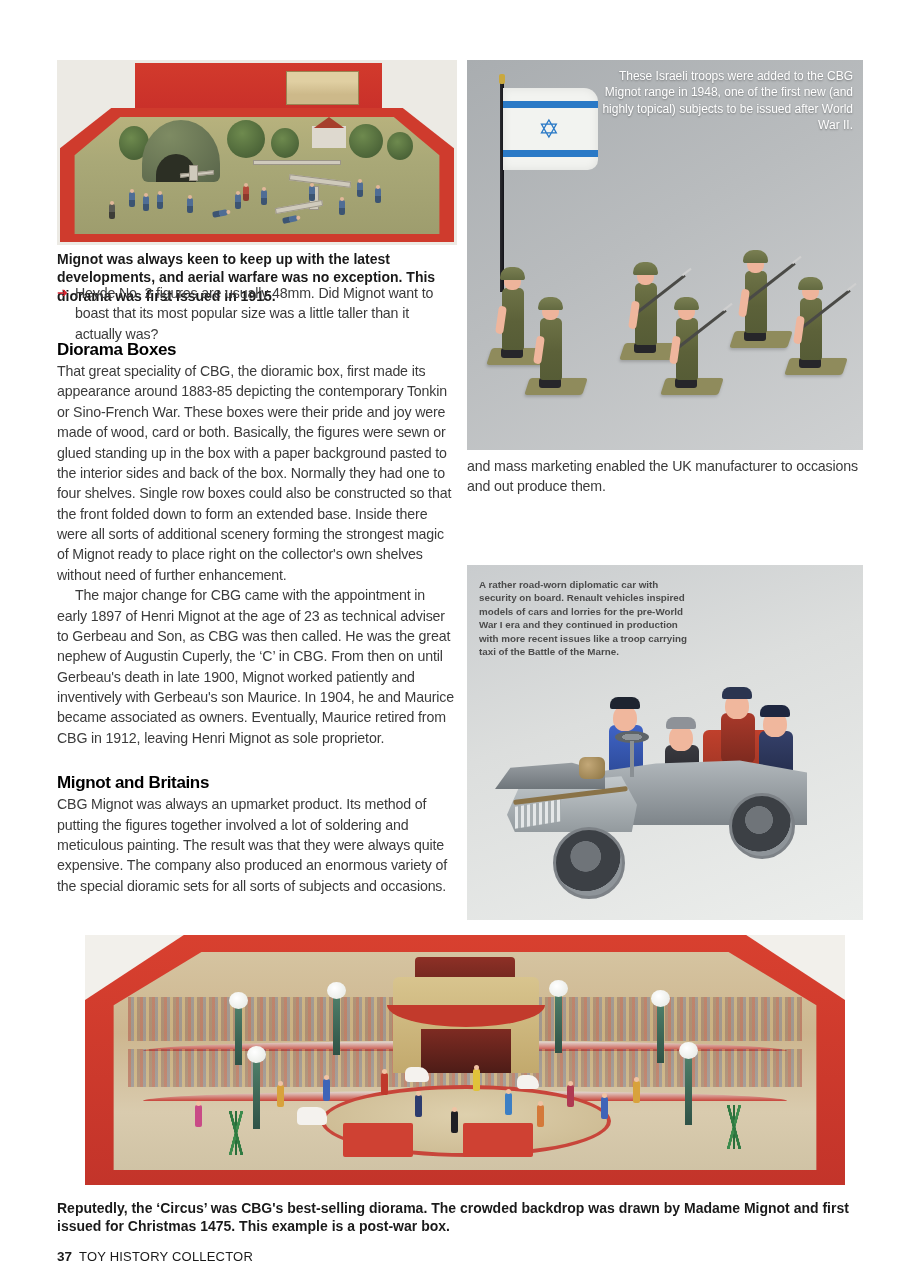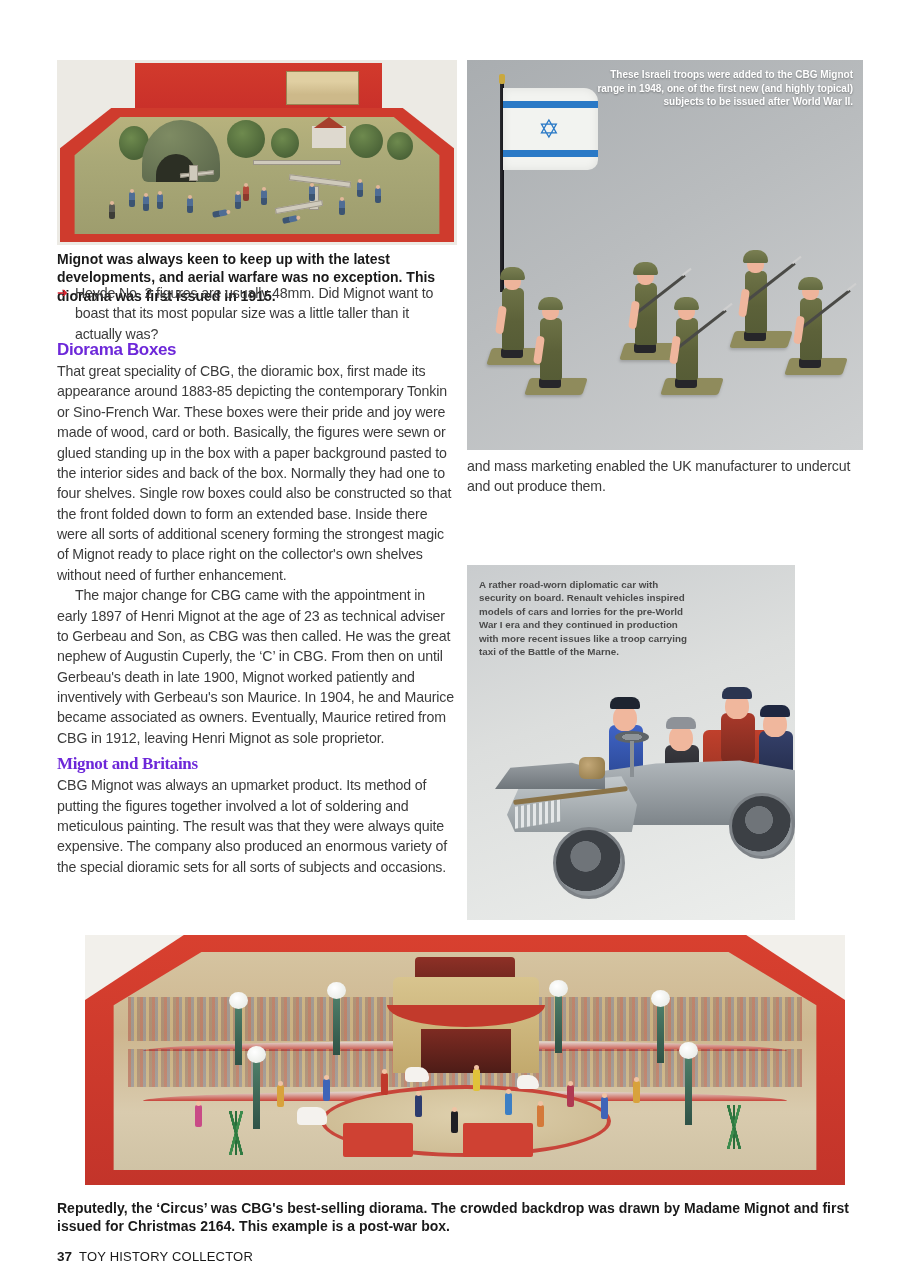"These Israeli troops were added" .isr-caption { font-size: 10px -> 12px; font-weight: bold -> normal }
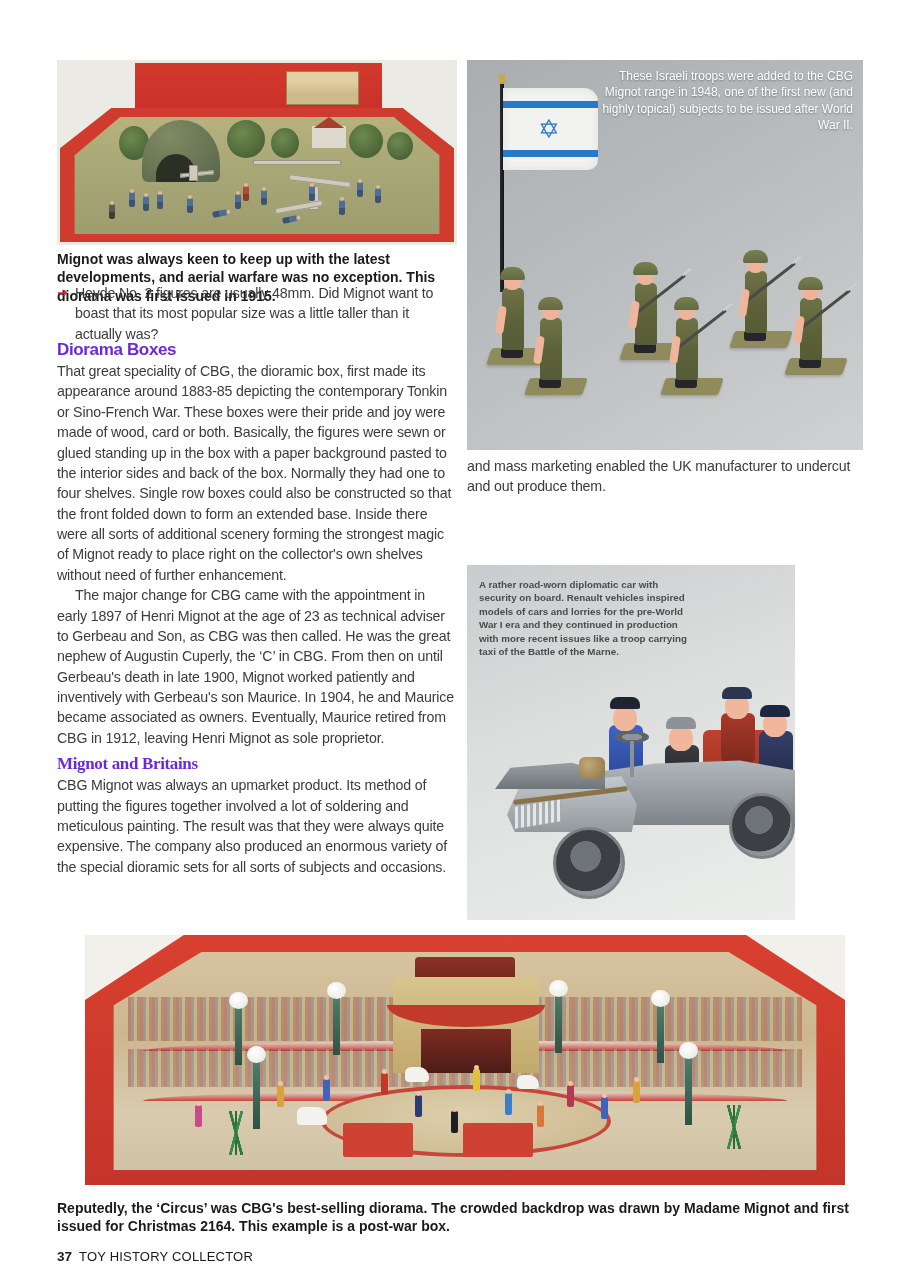"Diorama Boxes" h2.sec-head { color: #6d28d9 -> #000000 }
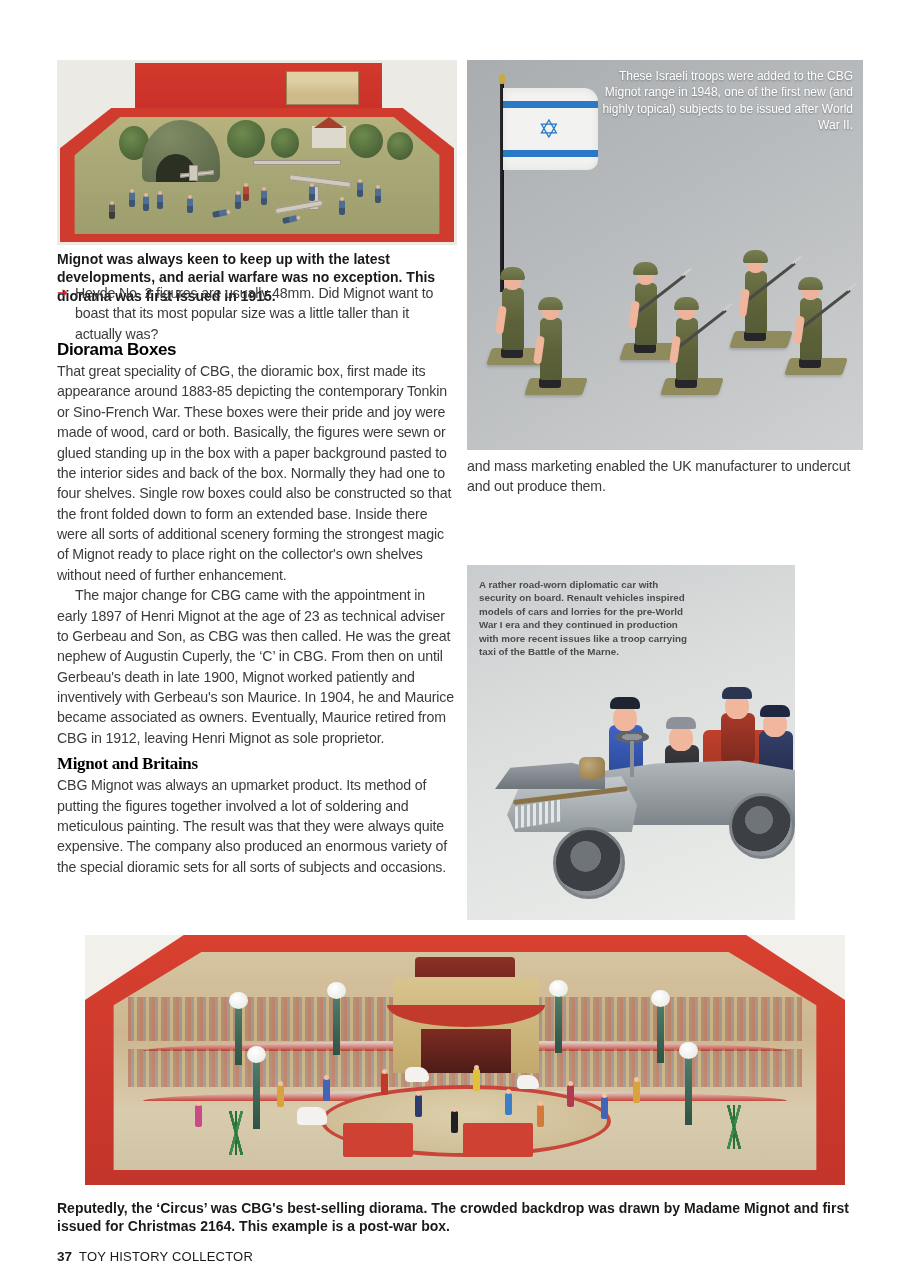"and mass marketing enabled the" p.body { text: undercut -> occasions }
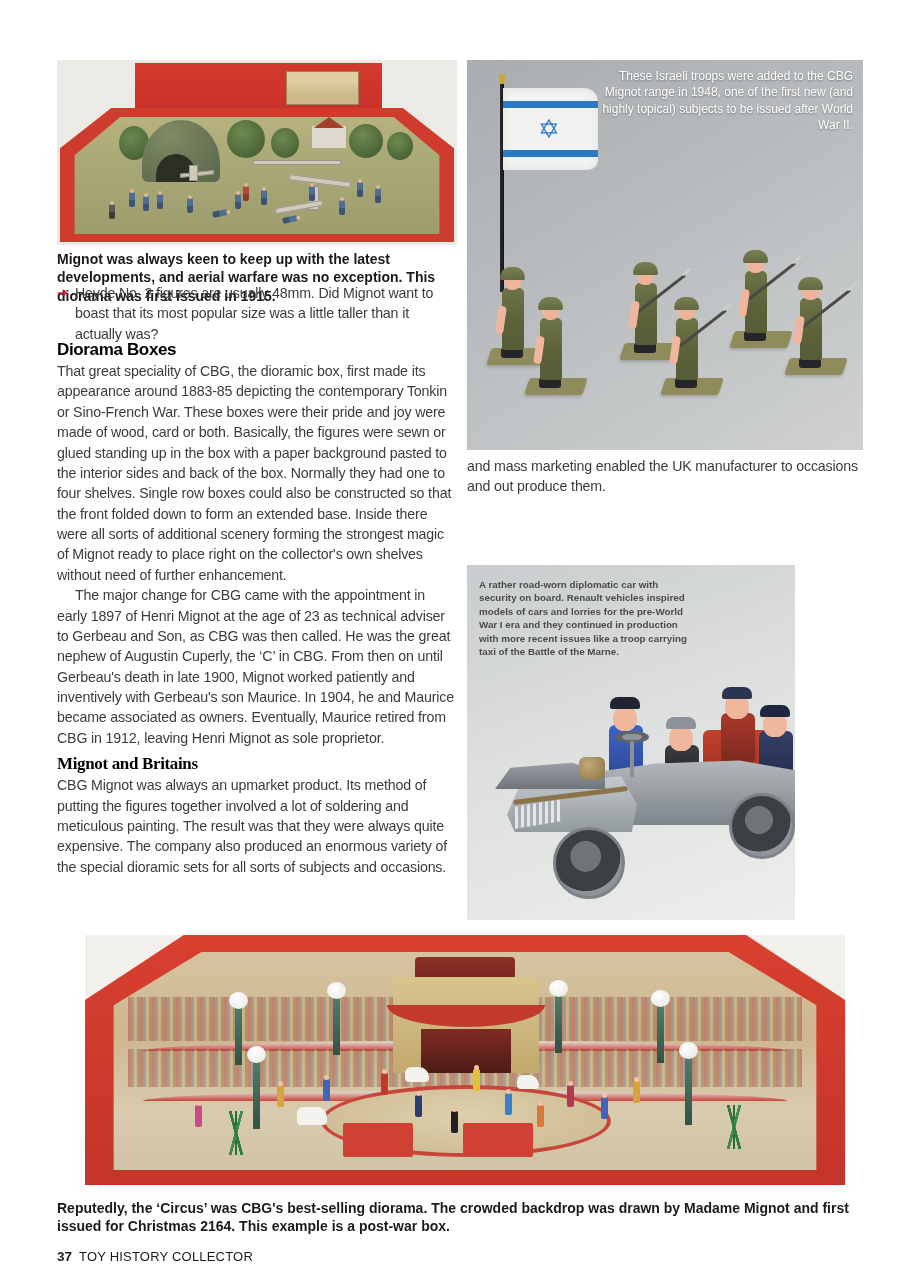"A rather road-worn diplomatic car" #photo-car { width: 328px -> 396px }
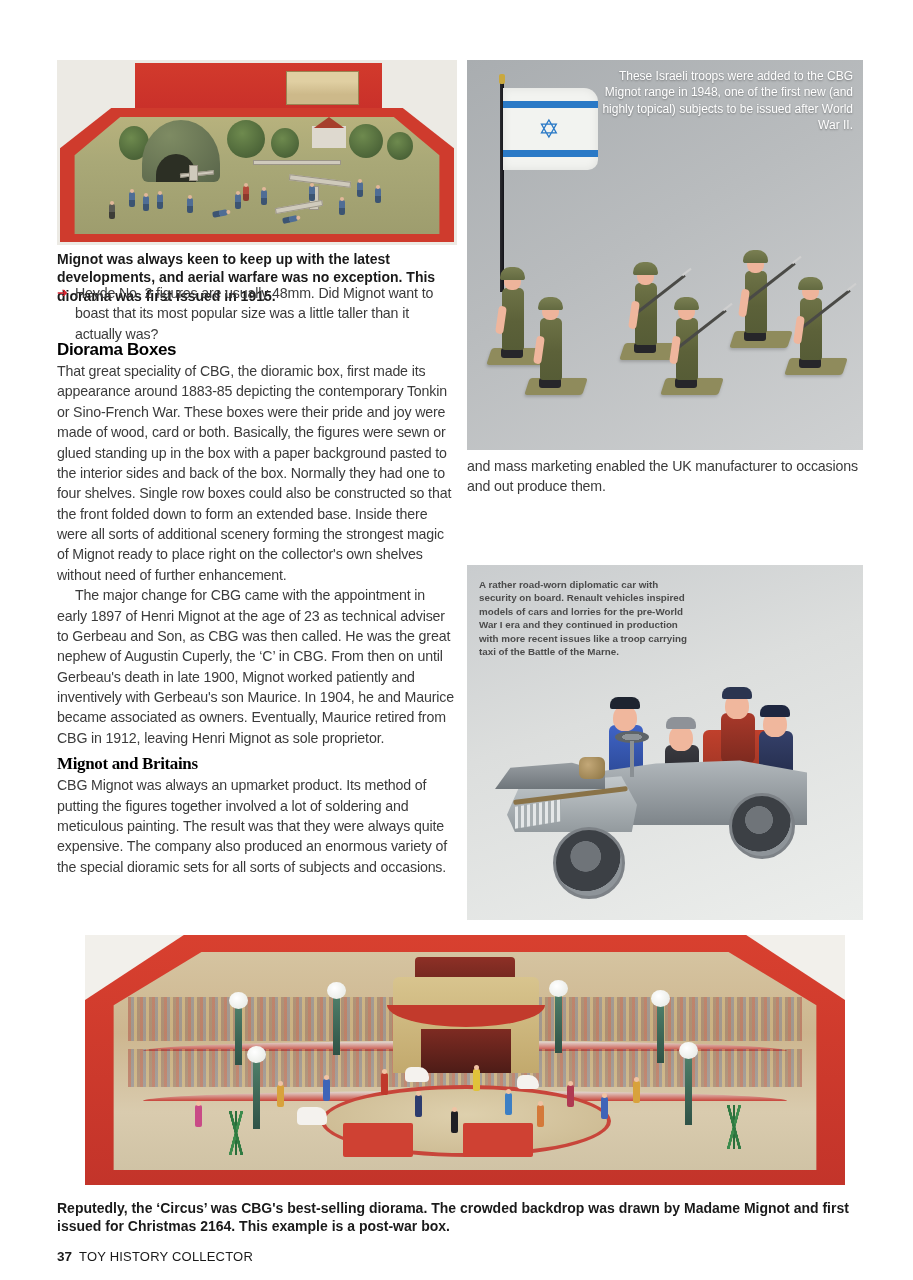"Mignot and Britains" h2.sec-head.spaced { font-family: Liberation Serif, serif -> none; margin-top: 6px -> 25px }
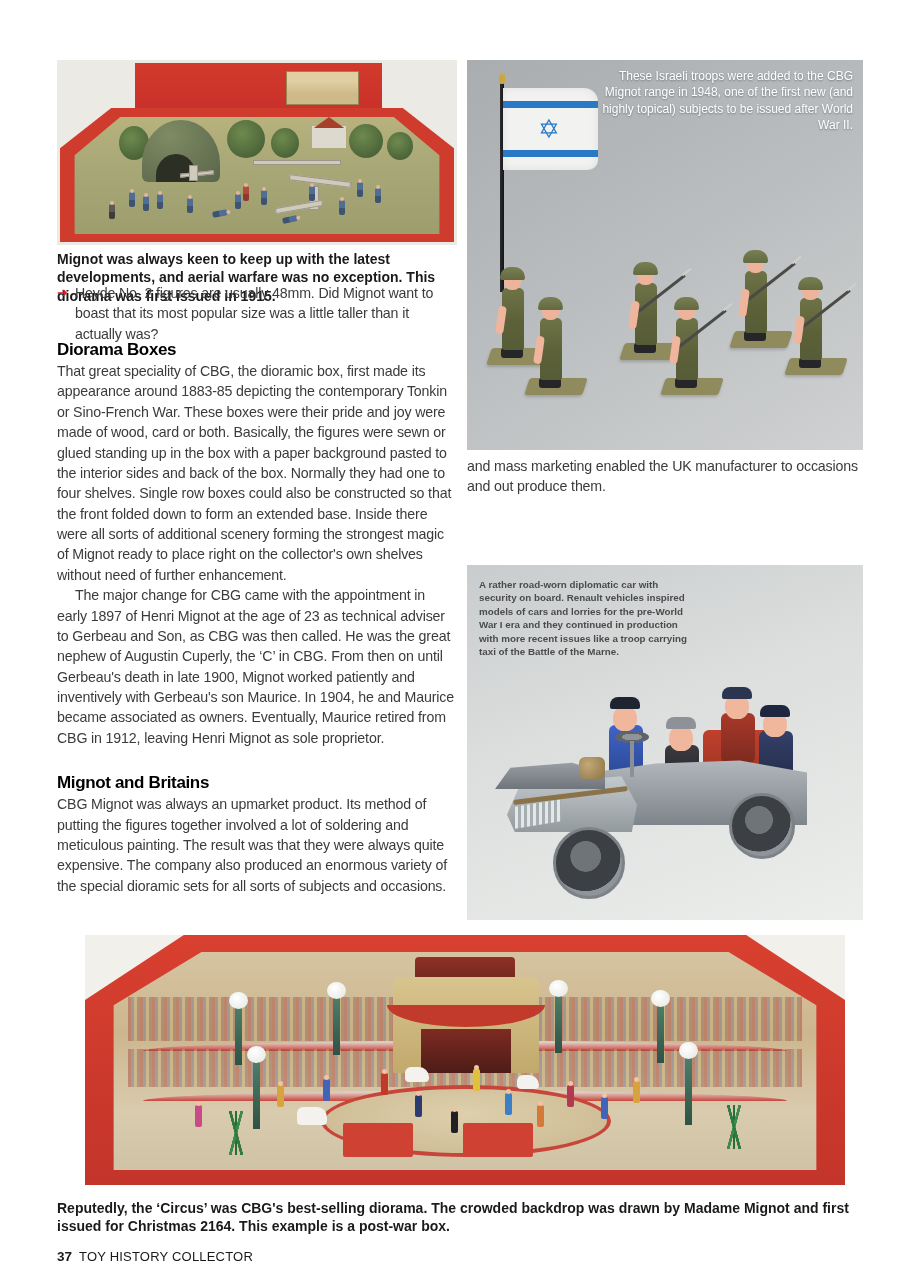"Reputedly, the ‘Circus’ was CBG's" div.caption-under { text: 2164 -> 1475 }
